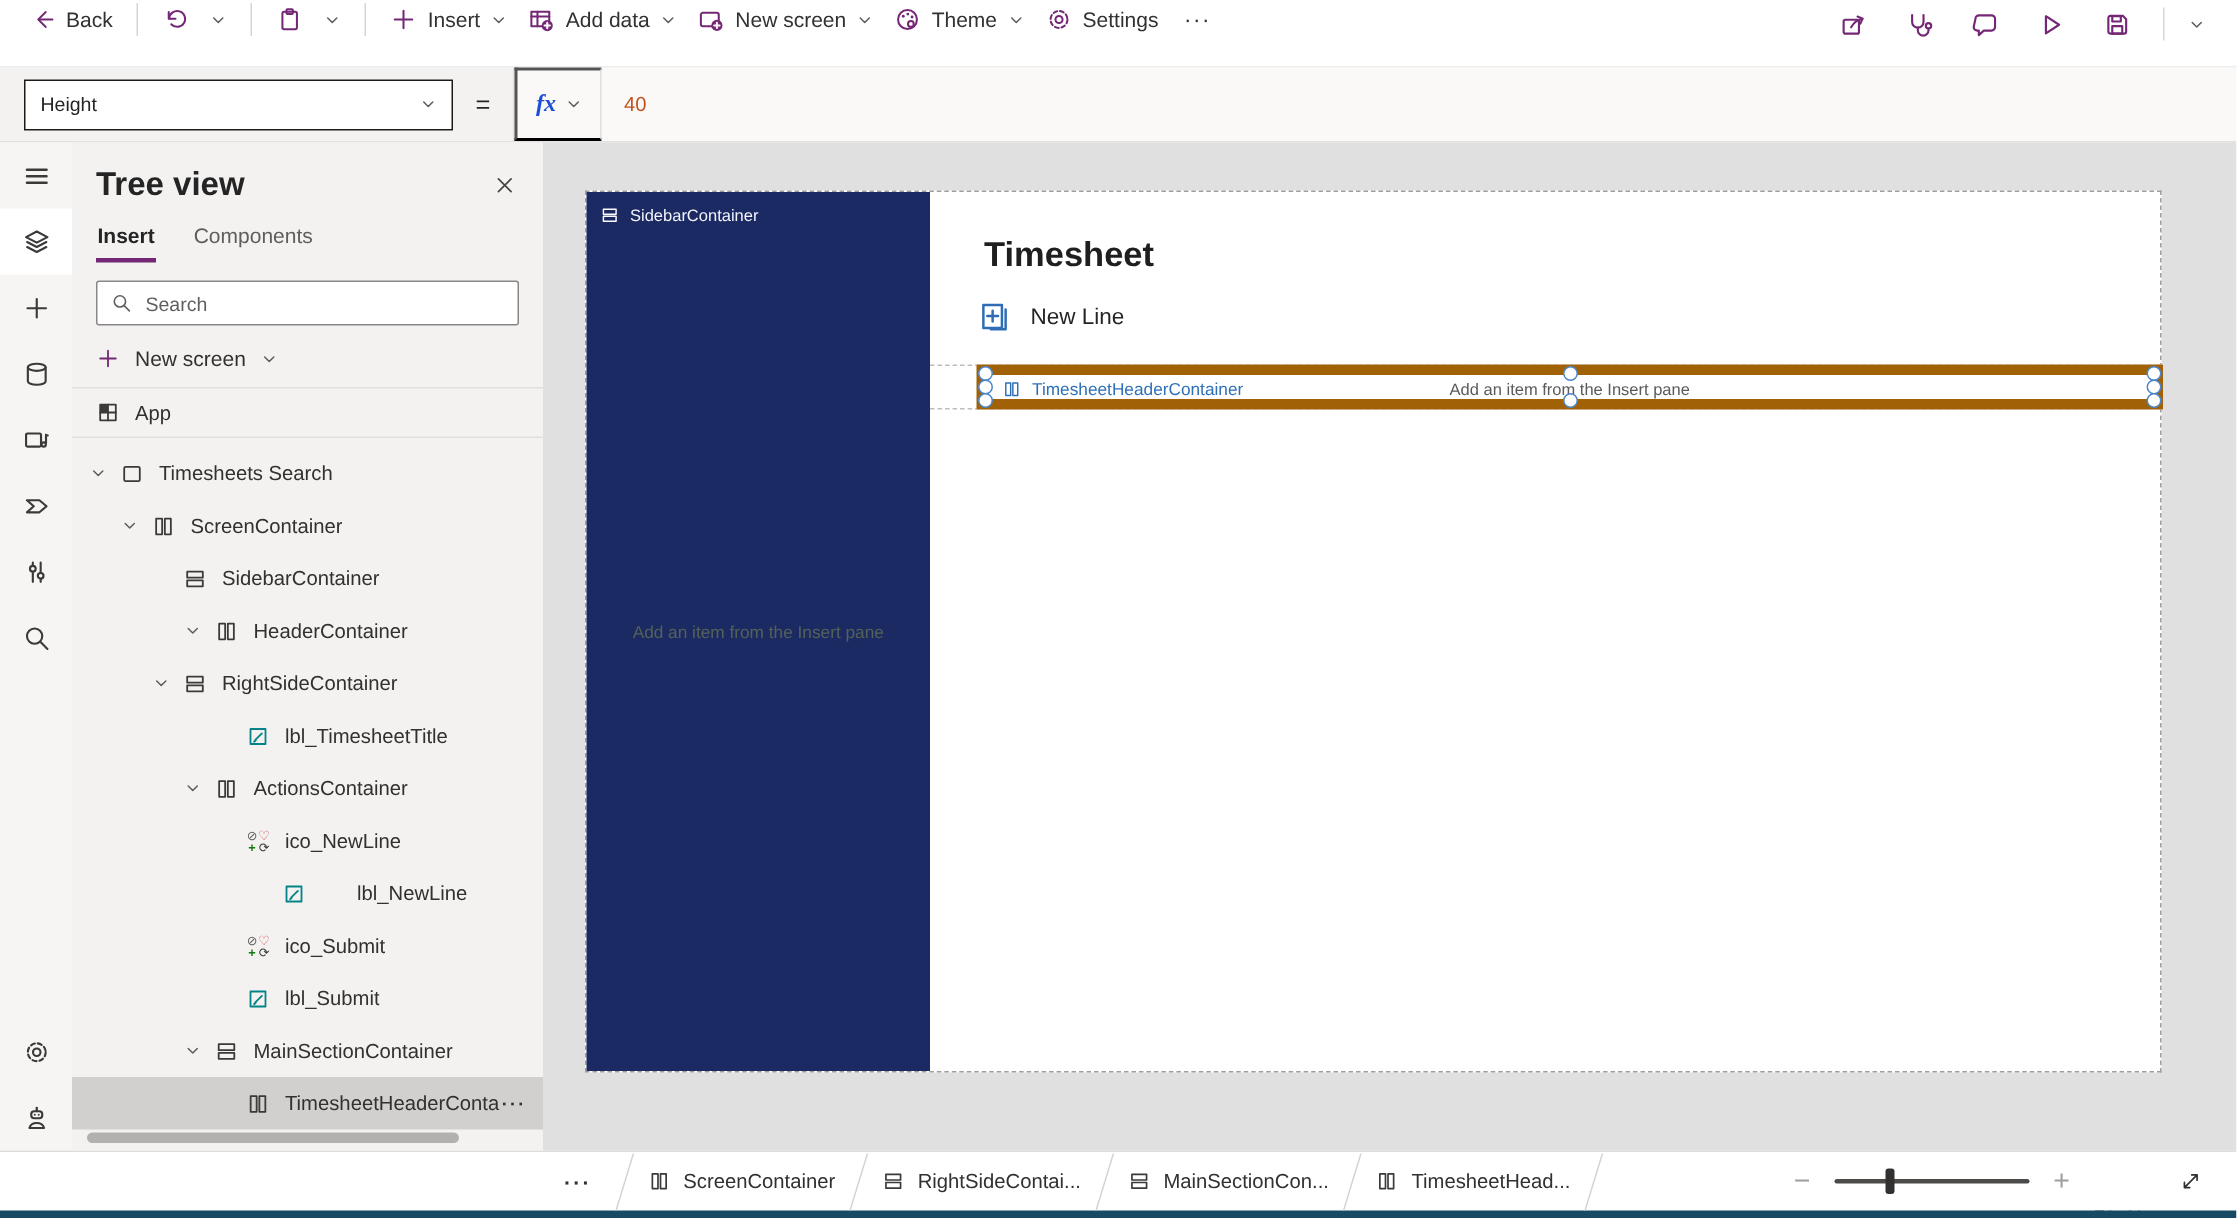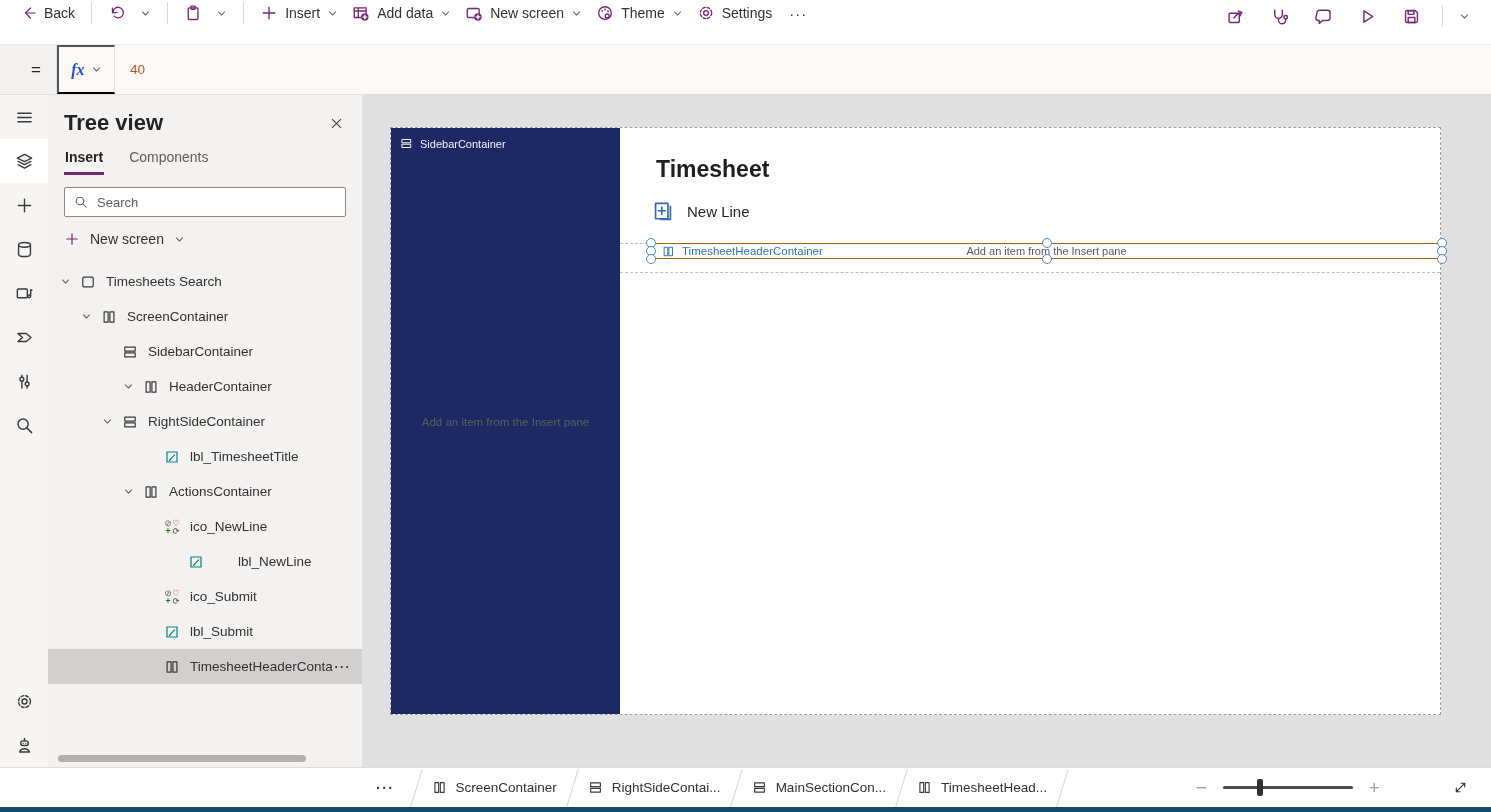"Height" div.prop-select { html: none -> <div> <span>Height</span> <span> <svg> <path></path> </svg> </span> </div> }
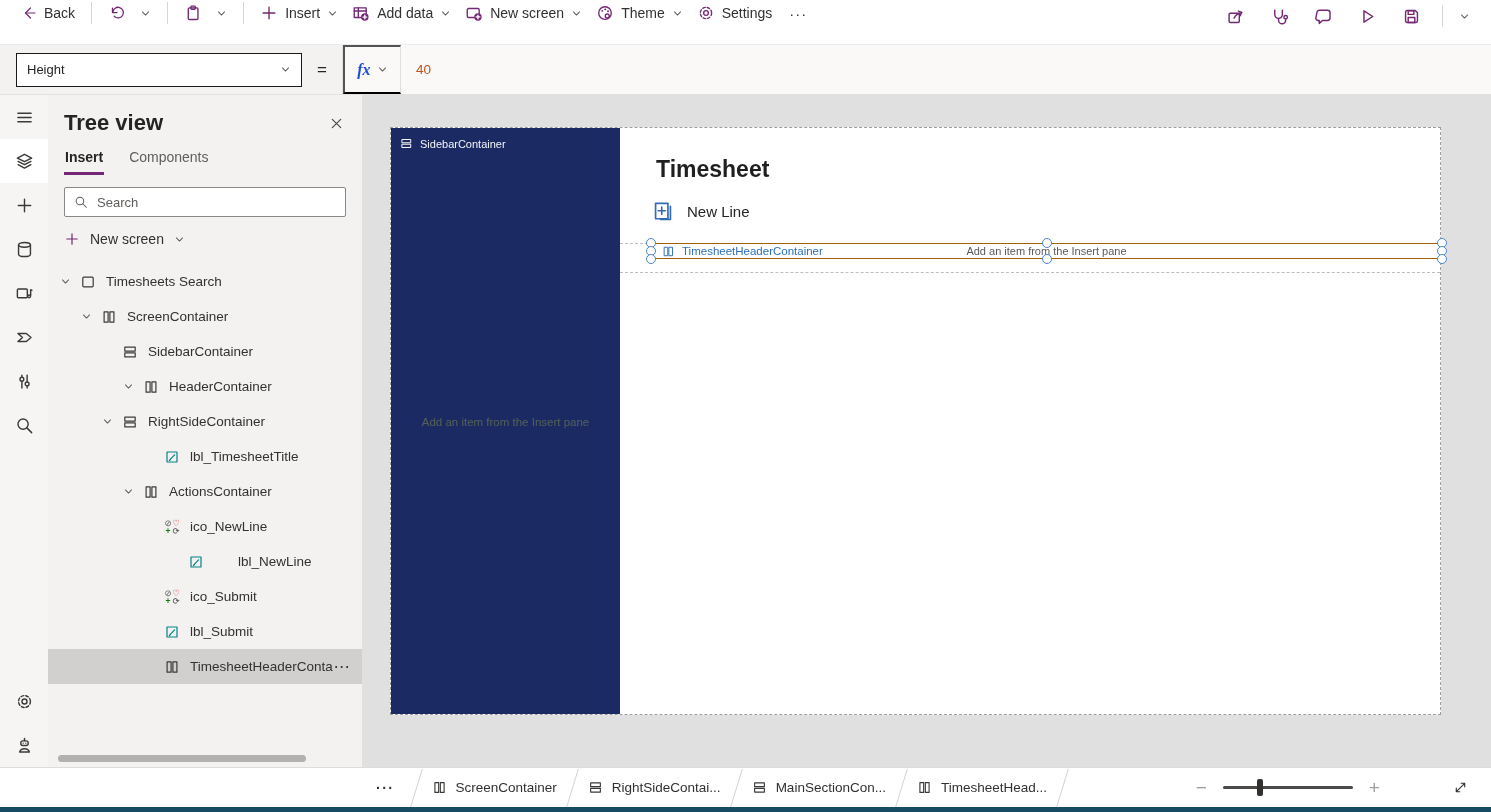"TimesheetHeaderContainer" .sel { align-items: center -> flex-end; border: 1px solid #a16207 -> 7px solid #a16207; height: 16px -> 30px }
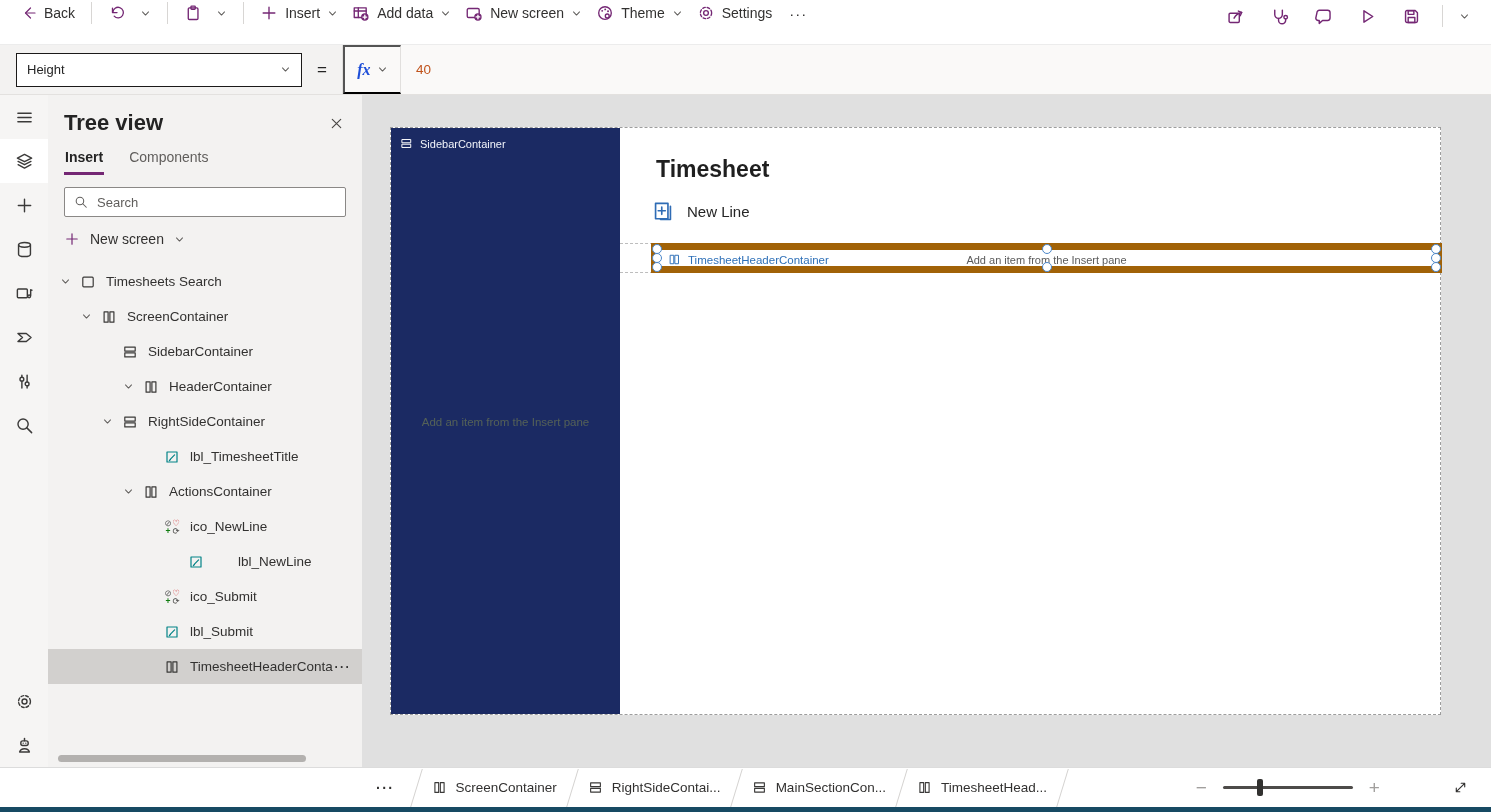"App" div.app-row { html: none -> <div> <span> <svg> <rect></rect> <path></path> <rect></rect> </svg> </span> <span>App</span> </div> }
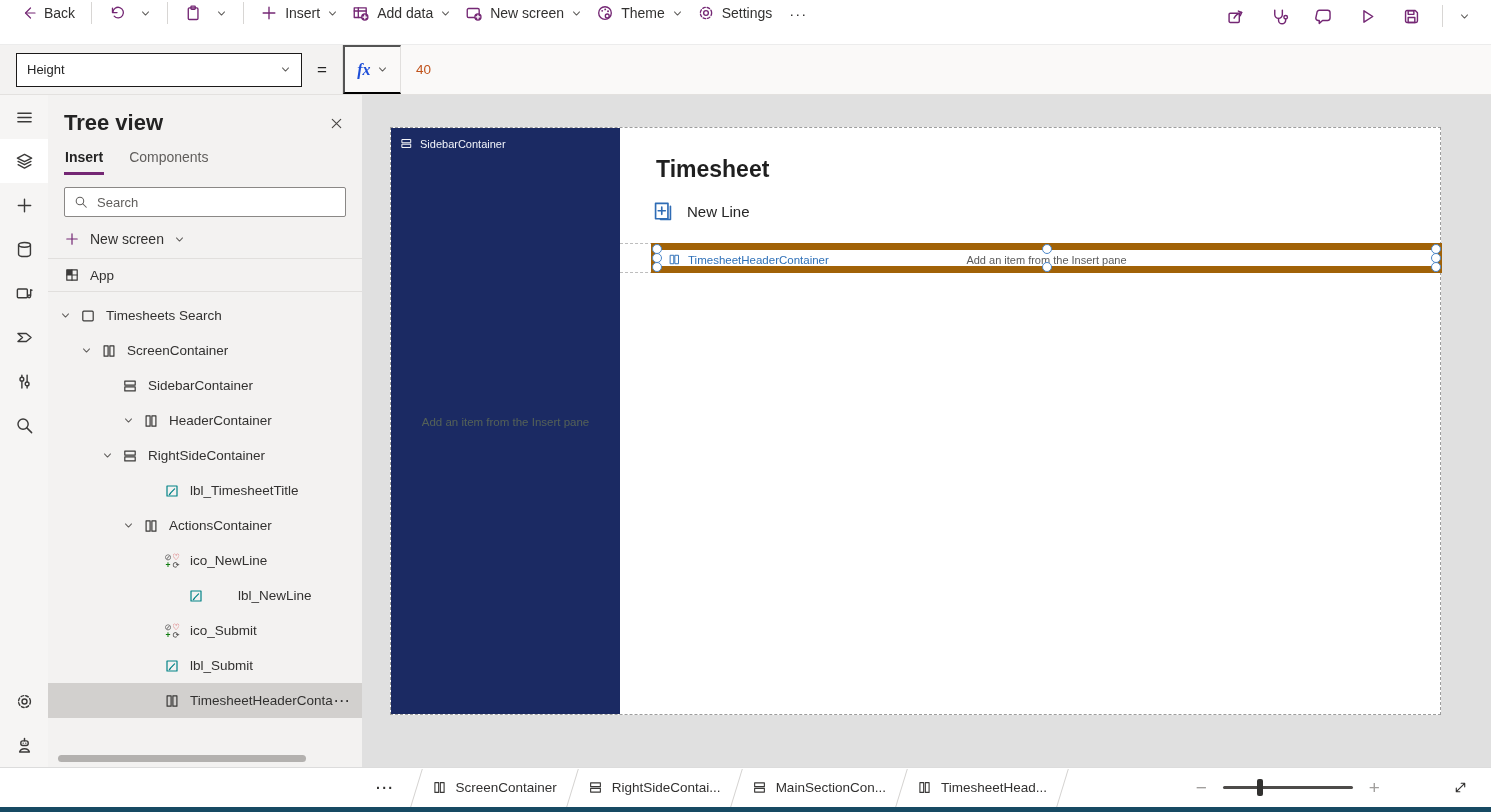"MainSectionContainer" div.tree-row { html: none -> <div> <span> <svg> <path></path> </svg> </span> <span> <svg> <rect></rect> <rect></rect> </svg> </span> <span>MainSectionContainer</span> </div> }
